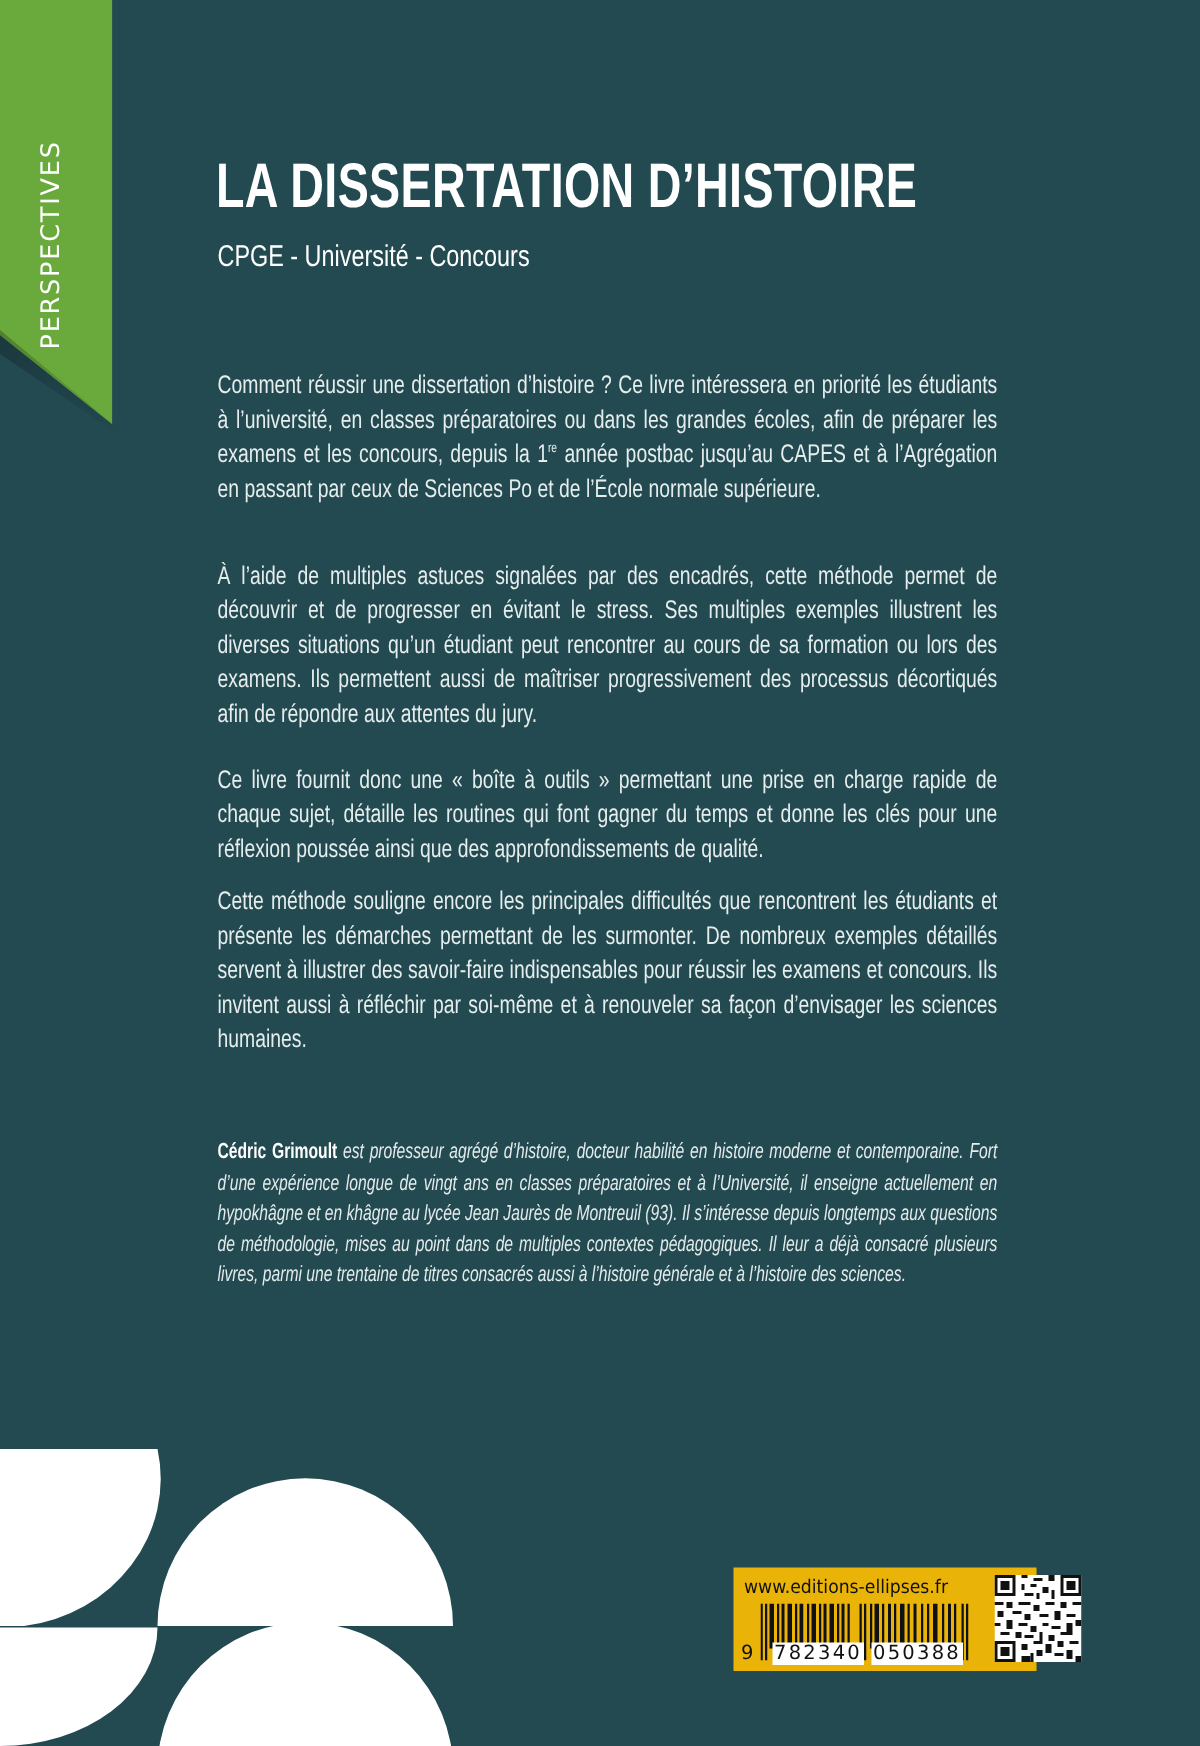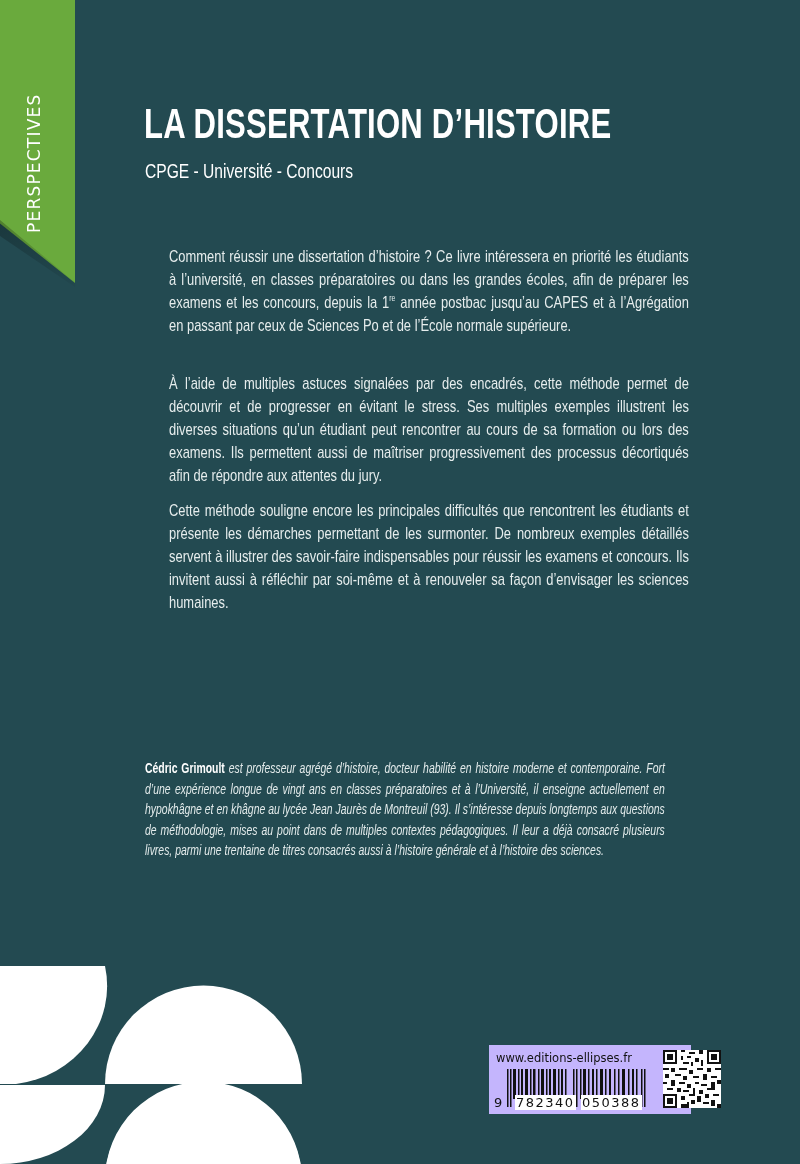"Comment réussir une dissertation" .para-wrap { margin-left: 24px -> none }
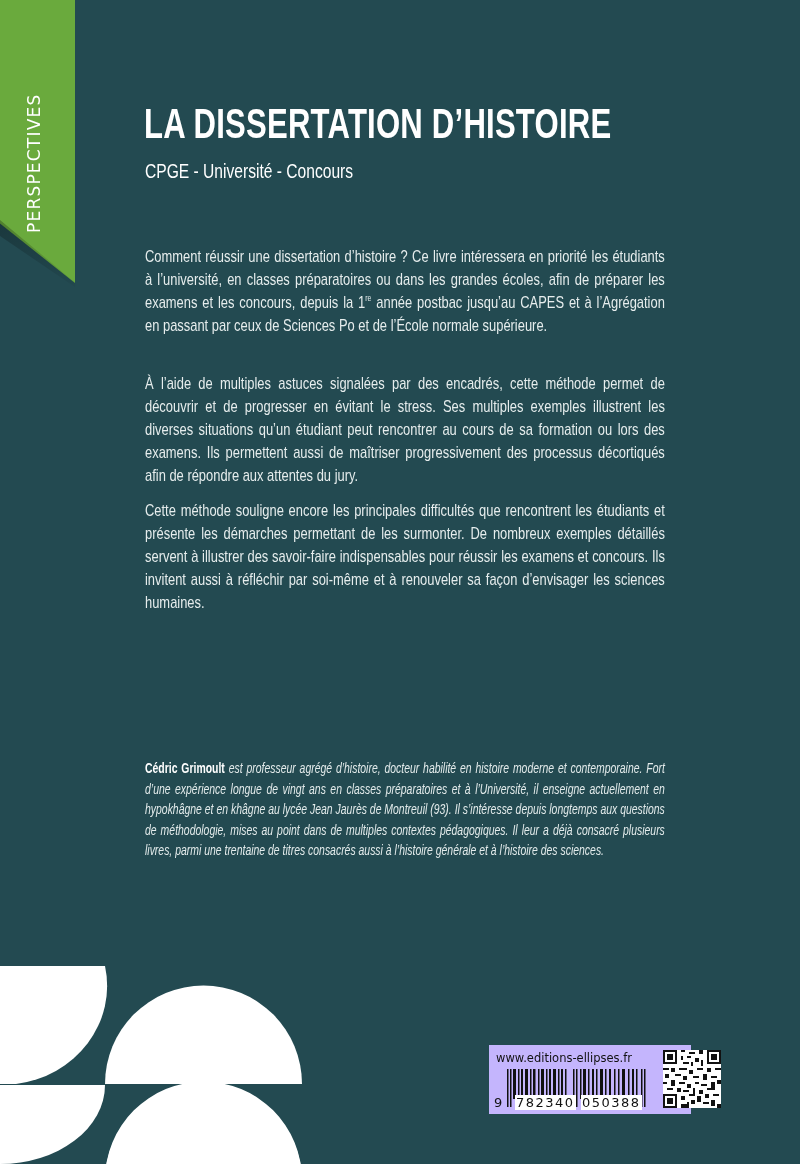"Ce livre fournit donc une" div.para-wrap { html: none -> <div> <p>Ce livre fournit donc une « boîte à outils » permettant une prise en charge rapide de chaque sujet, détaille les routines qui font gagner du temps et donne les clés pour une réflexion poussée ainsi que des approfondissements de qualité.</p> </div> }
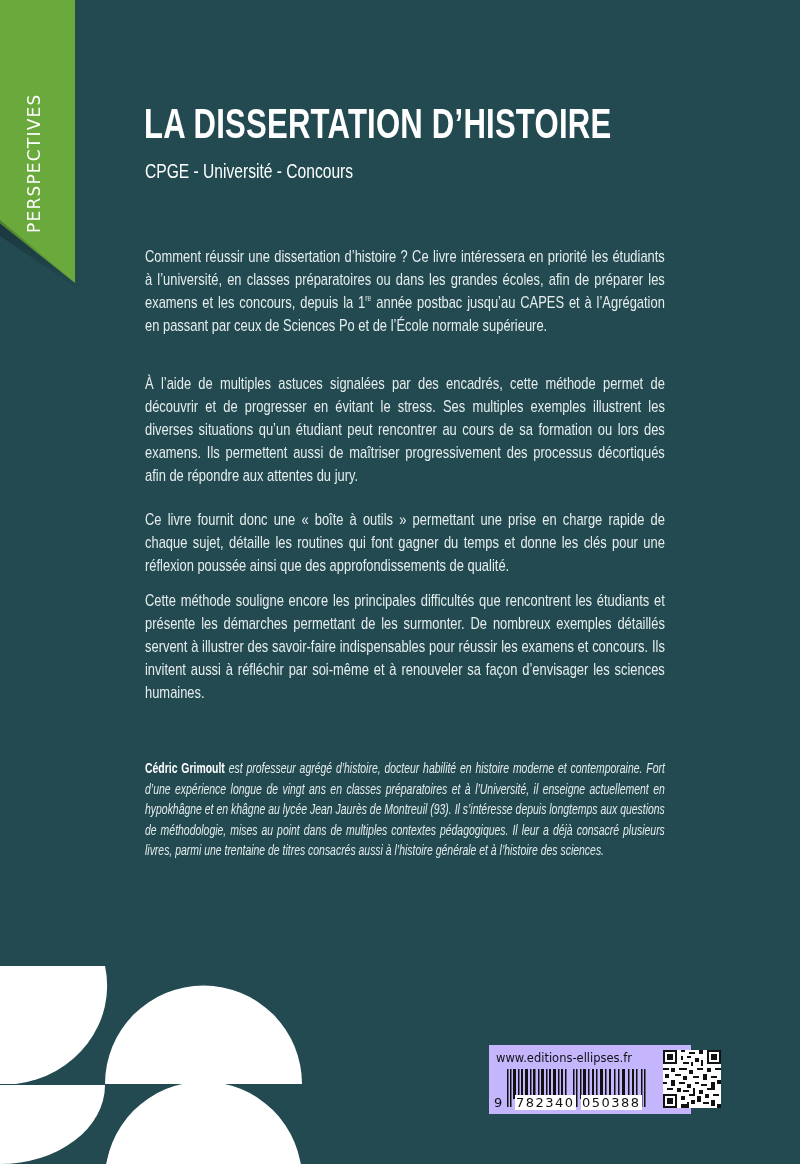"www.editions-ellipses.fr" .barcode-box { background: #c4b5fd -> #eab308 }
